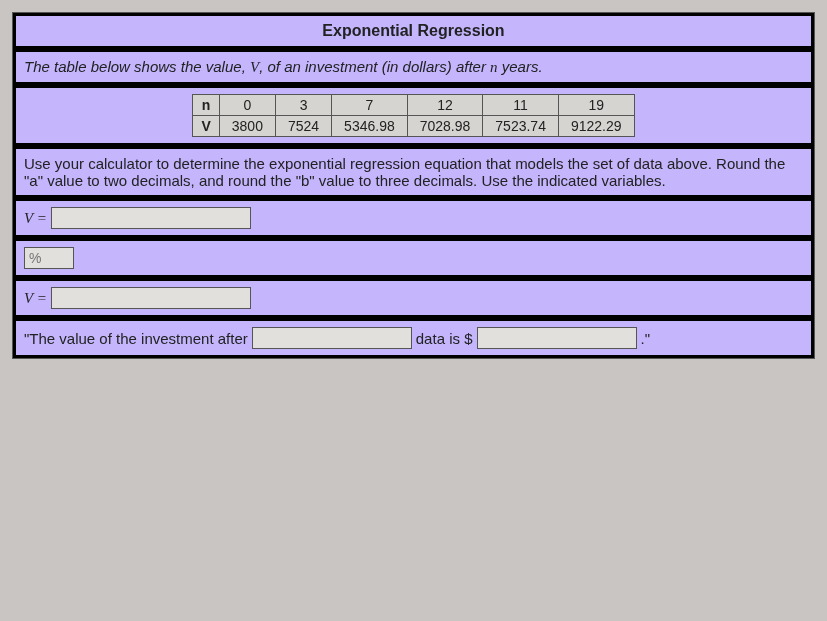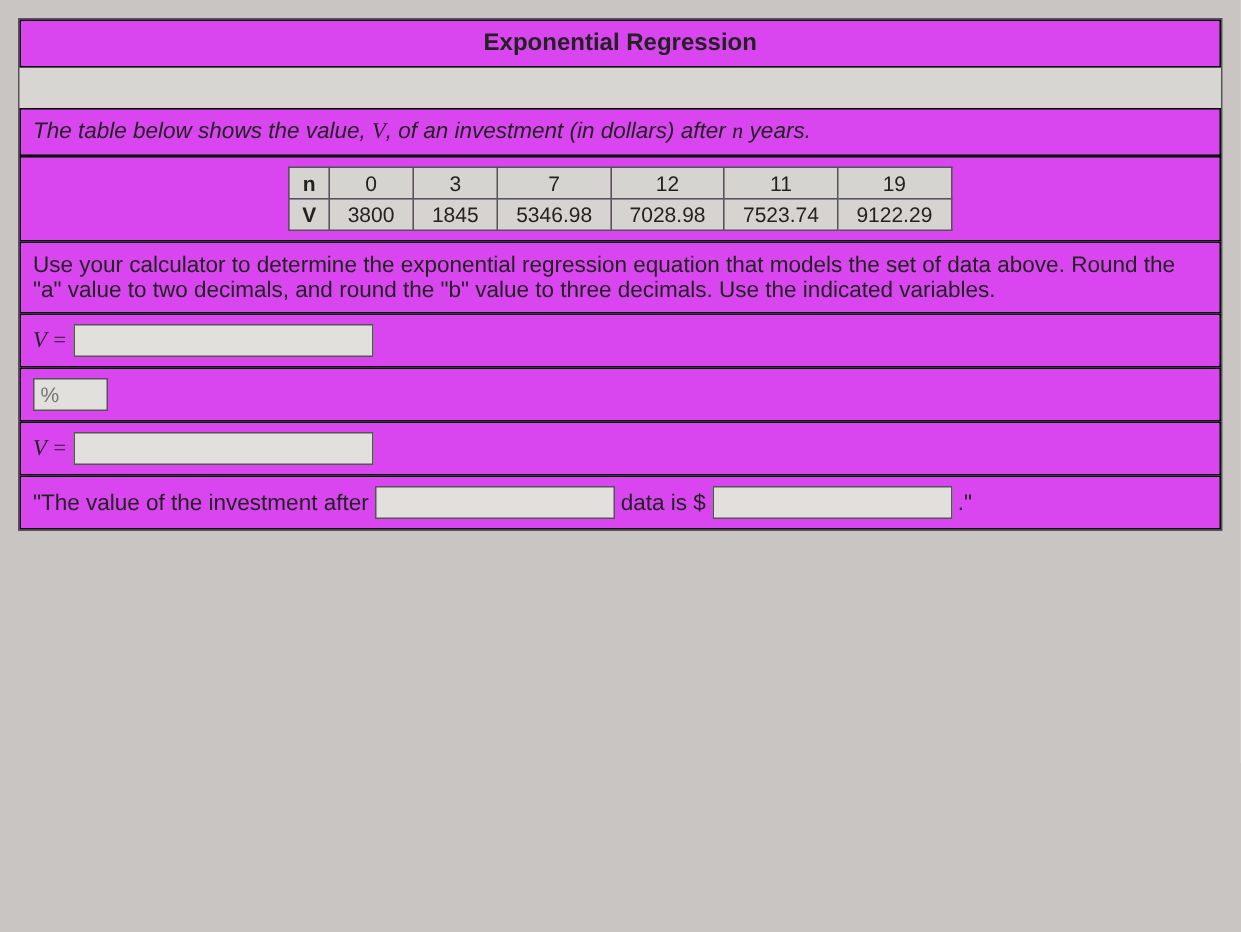"Exponential Regression" .cell { background: #d946ef -> #c4b5fd; border: 1px solid #000000 -> 3px solid #000000 }
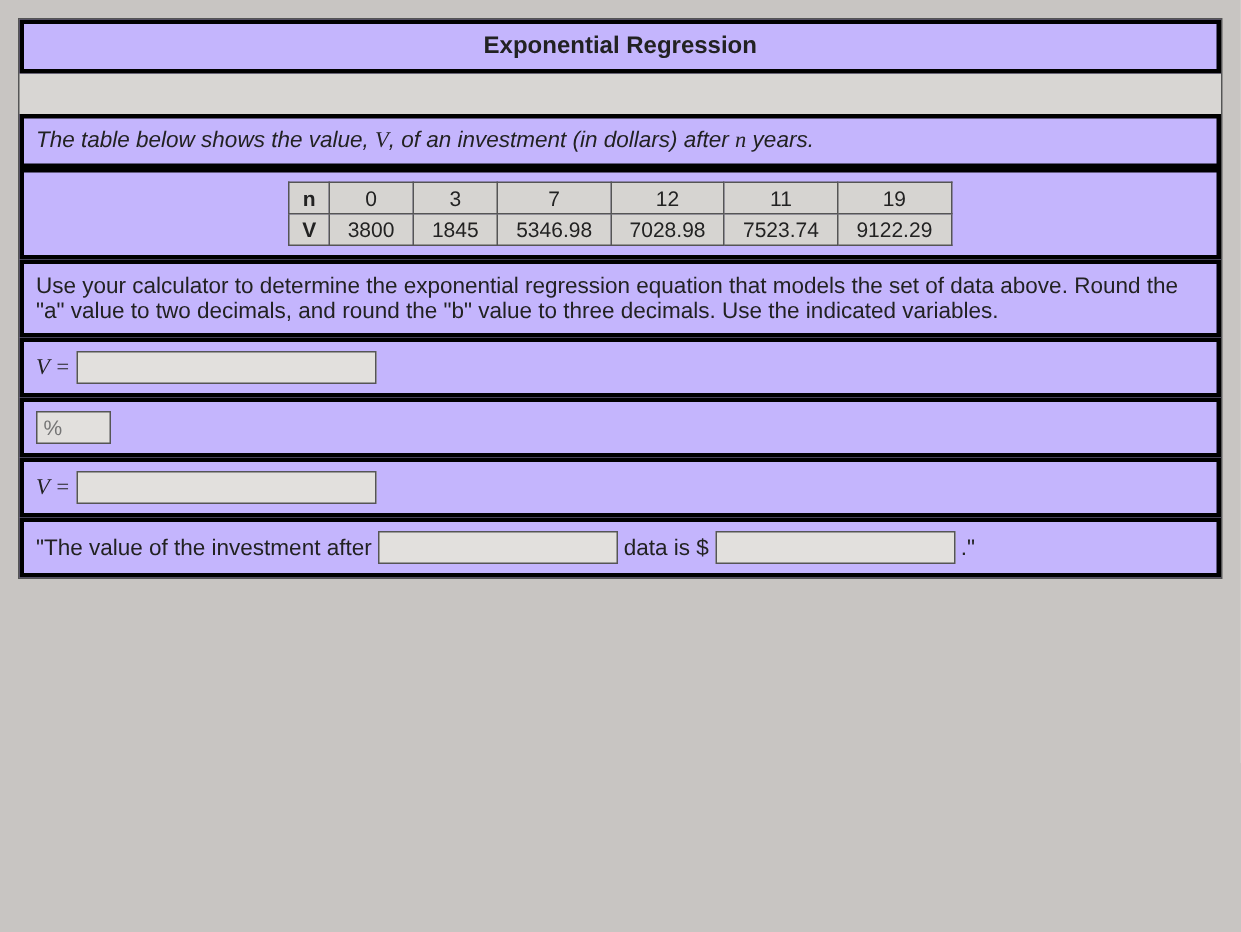"The table below shows the" .italic { margin-top: 27px -> none }
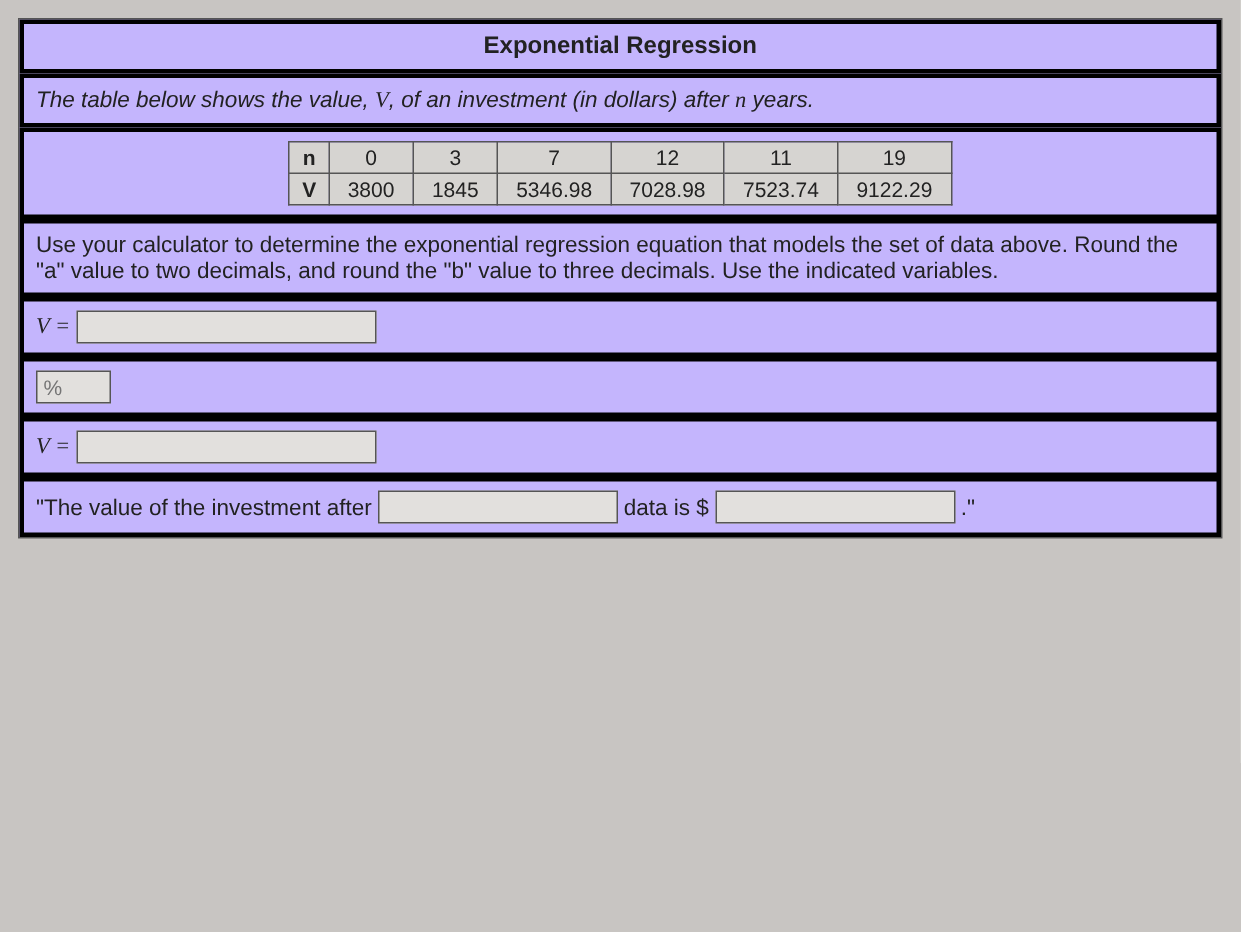"1845" td { text: 1845 -> 7524 }
